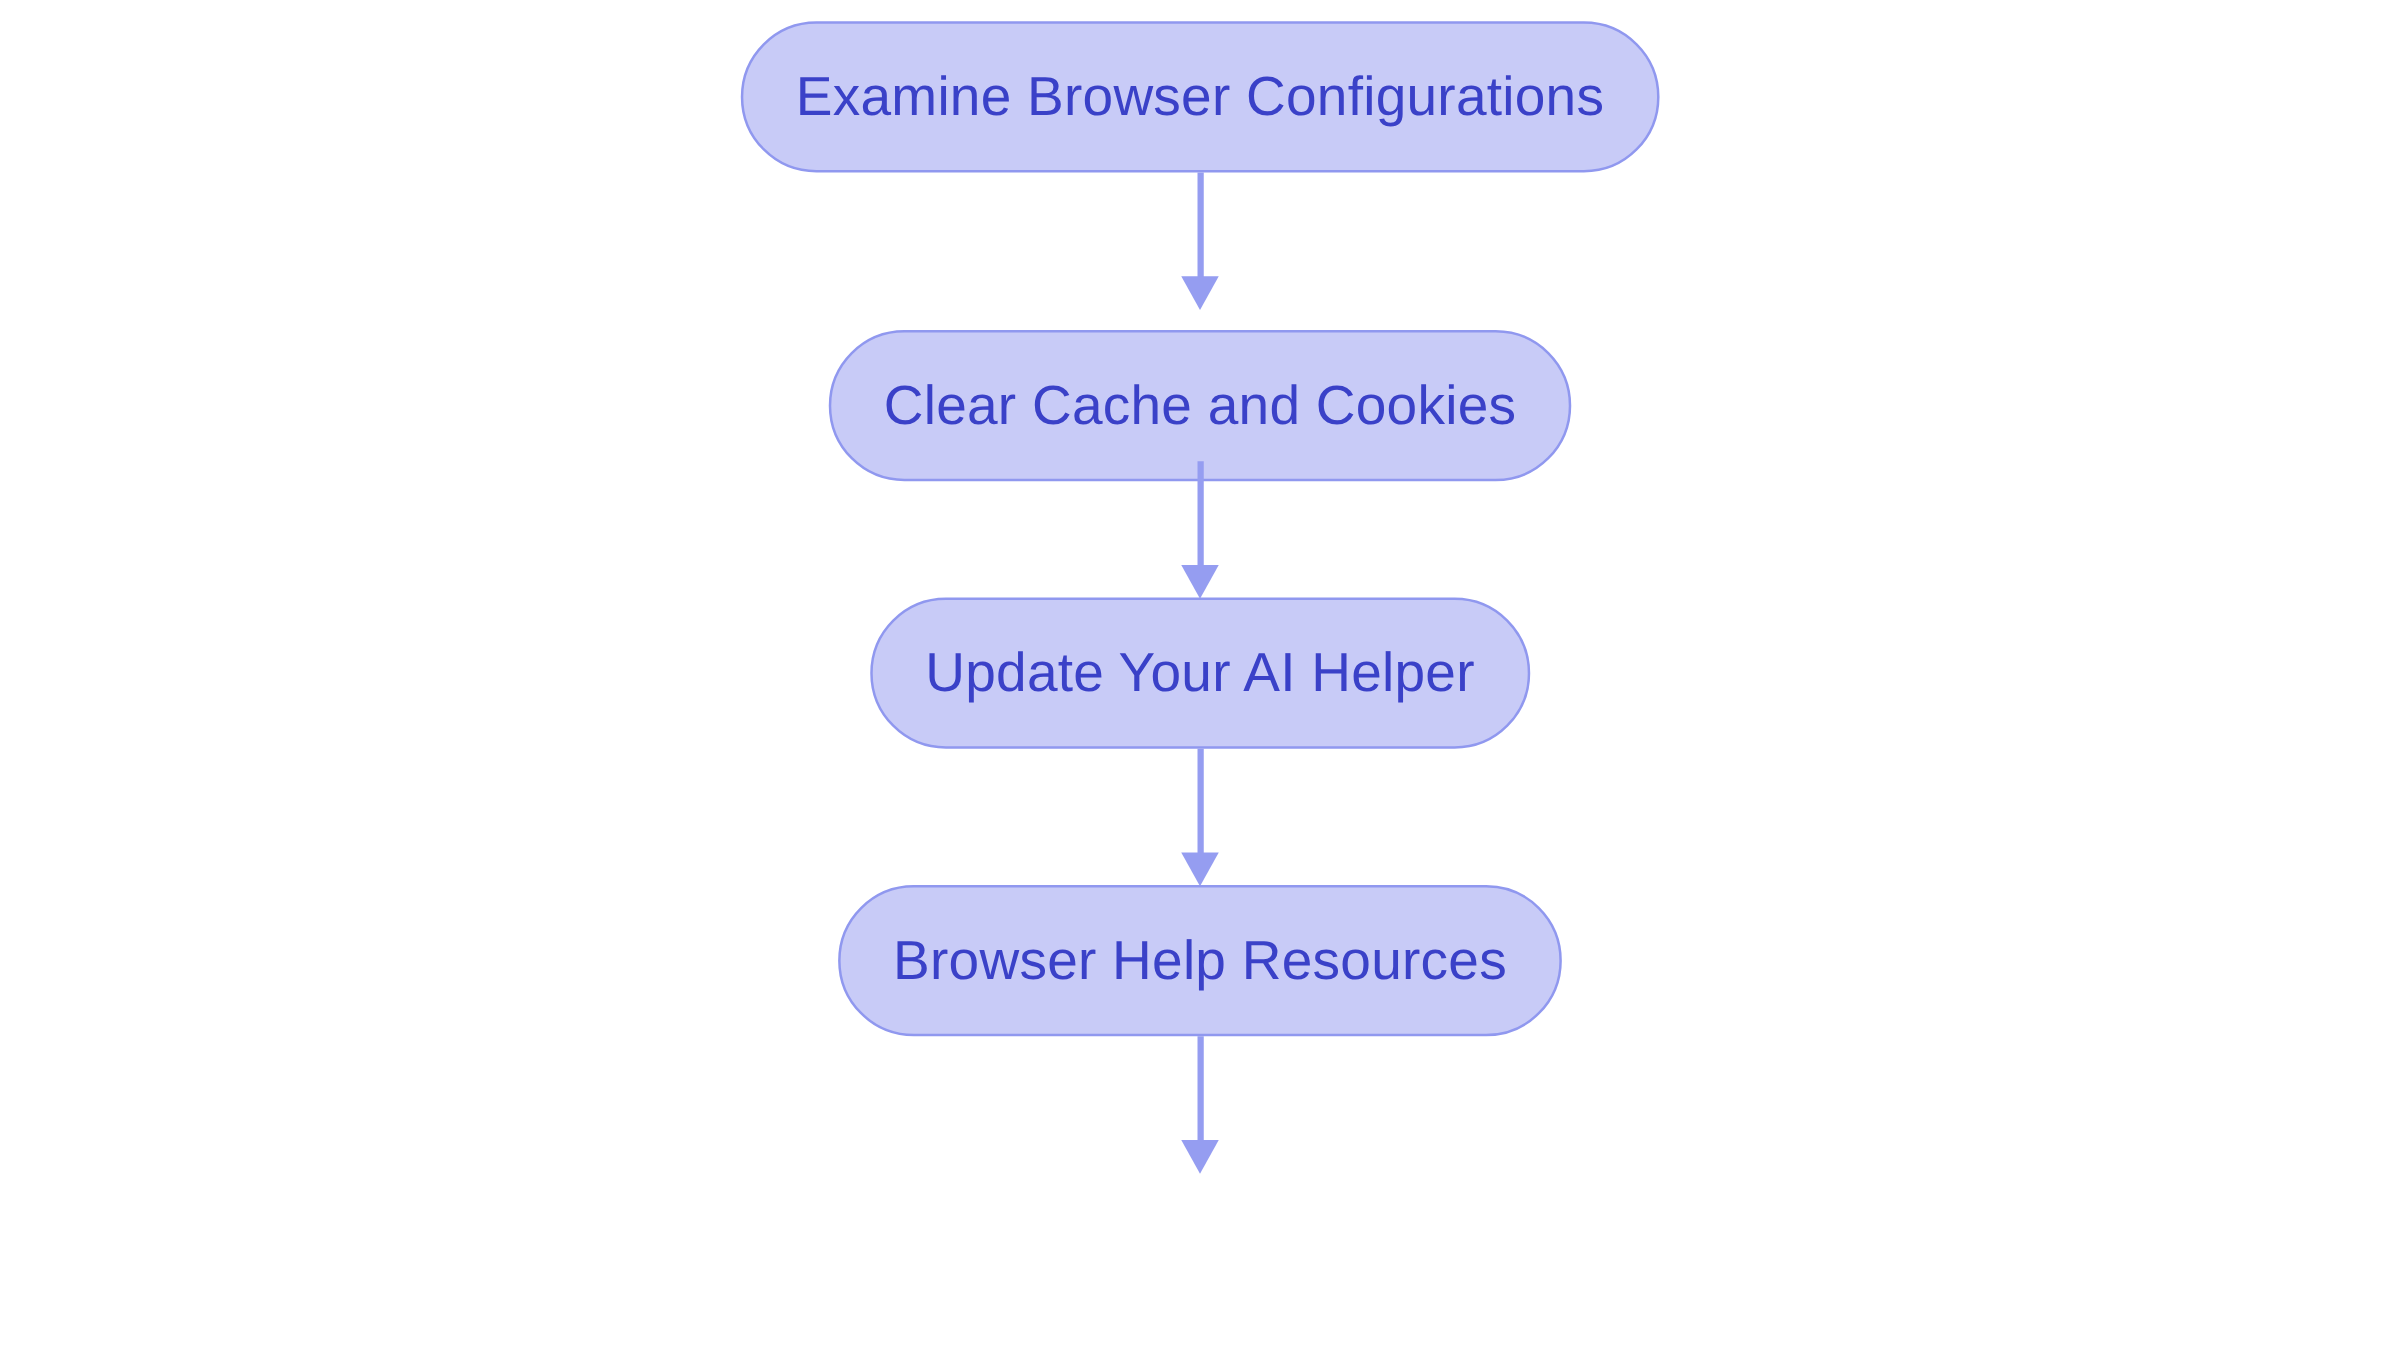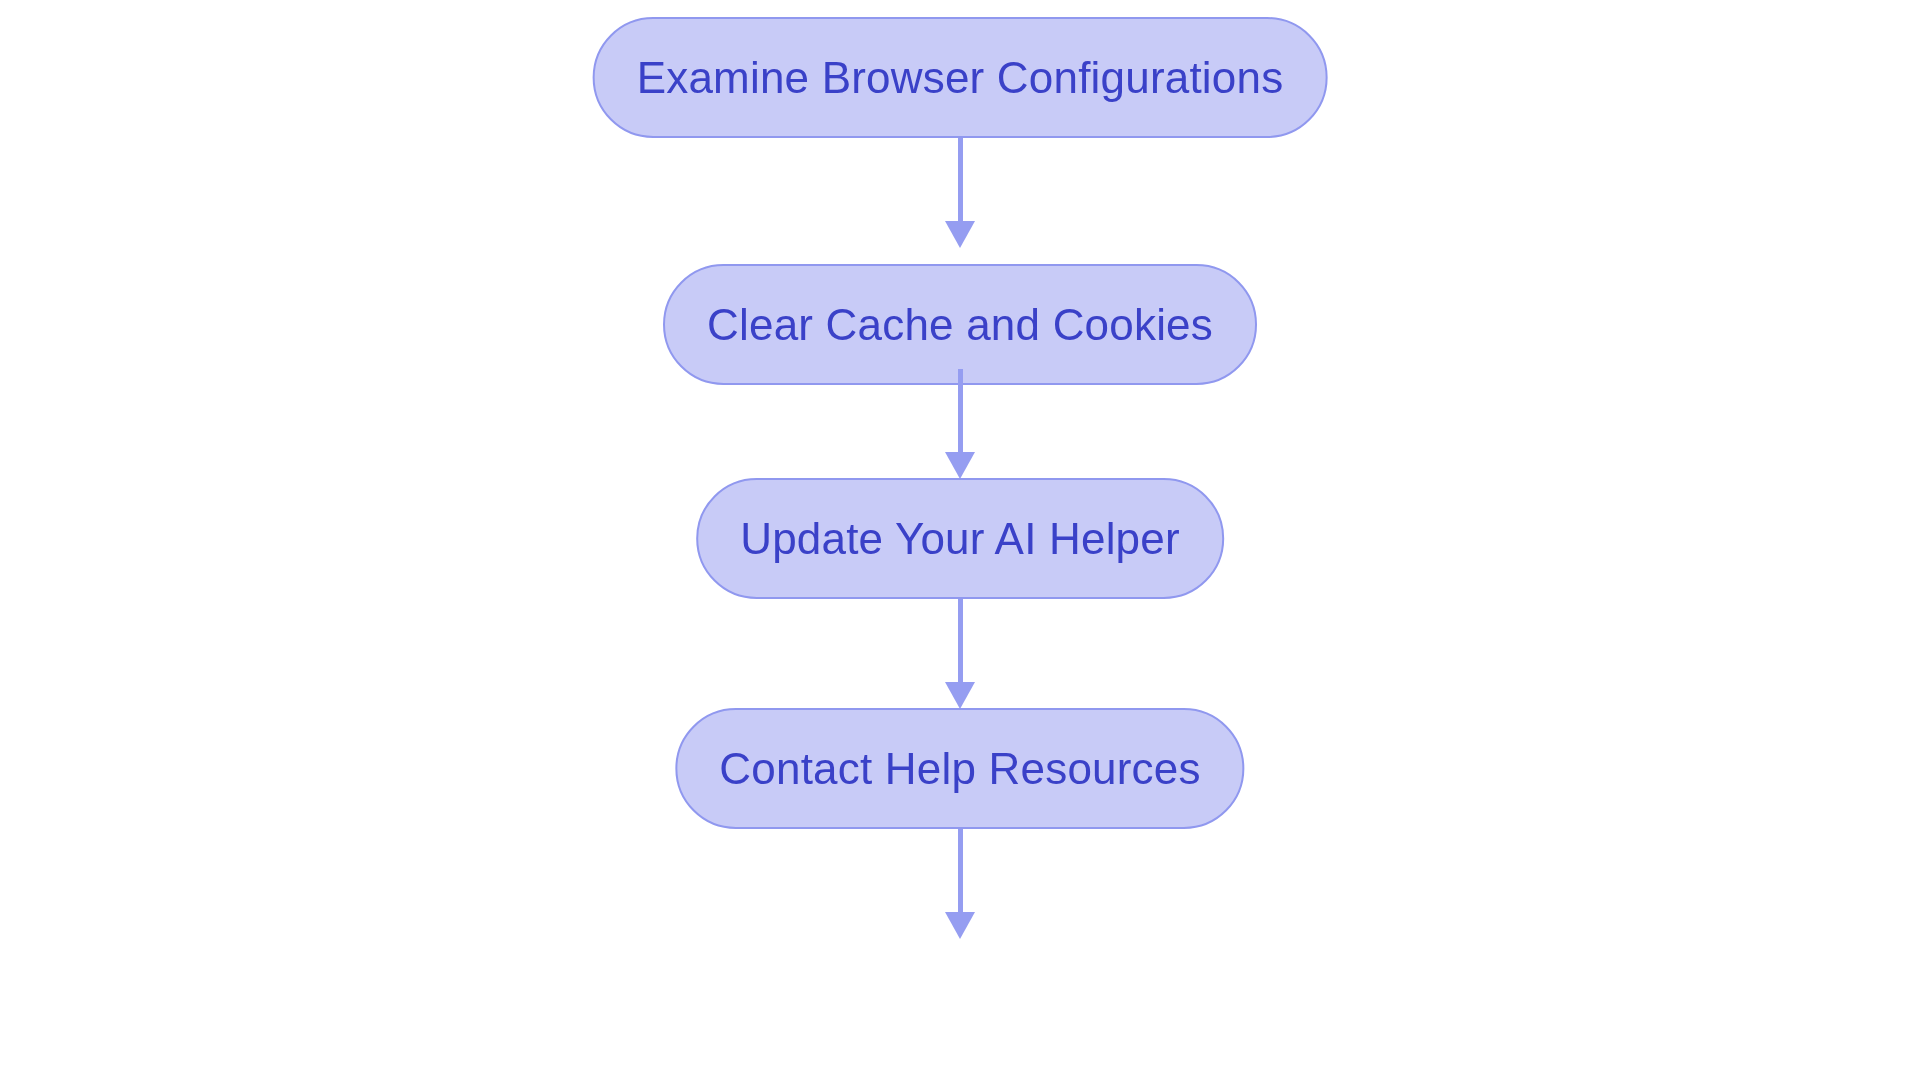"Contact Help Resources" span.node-label { text: Contact -> Browser }
